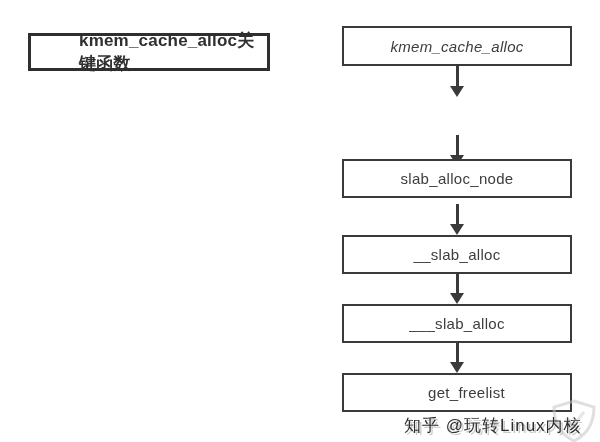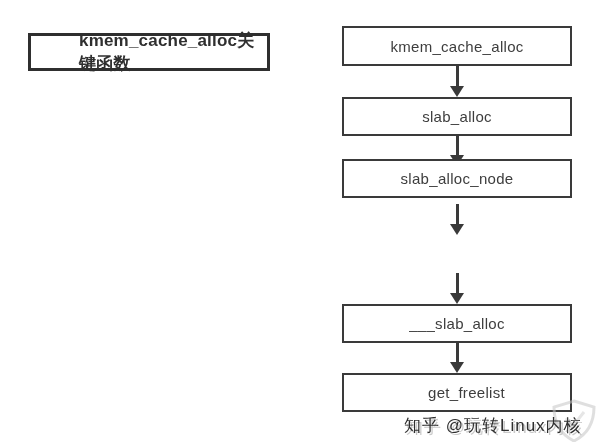"kmem_cache_alloc" .node-1 { font-style: none -> italic }
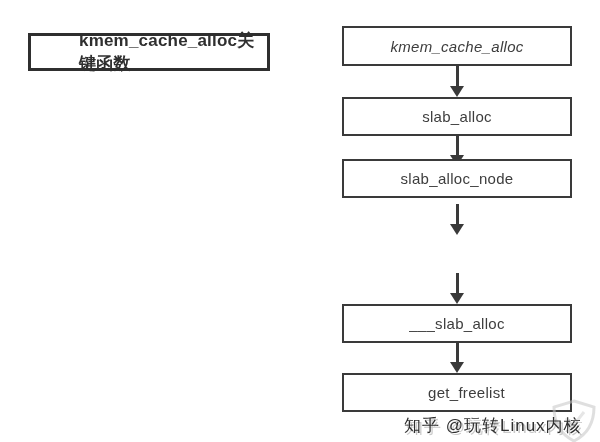"slab_alloc" div.node { html: <div> <span>slab_alloc</span> </div> -> none }
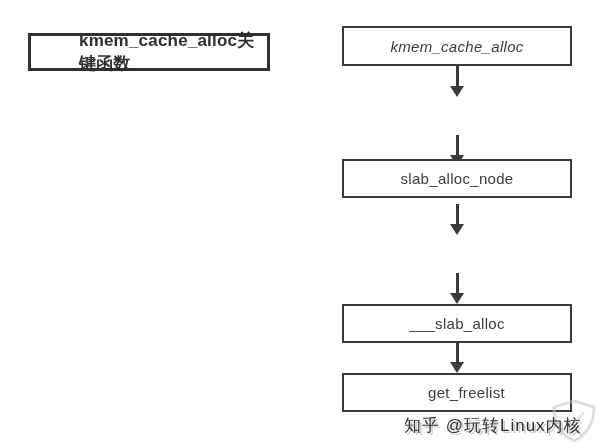"__slab_alloc" div.node { html: none -> <div> <span>__slab_alloc</span> </div> }
